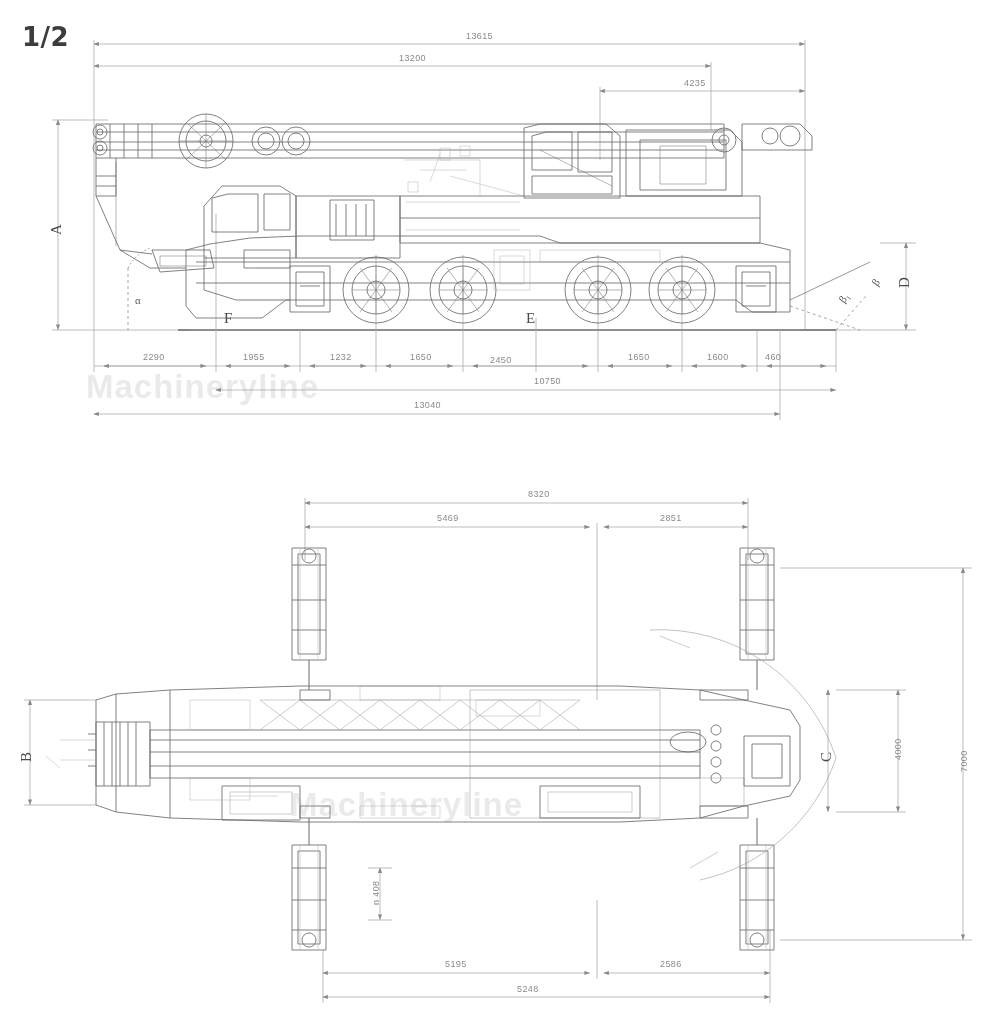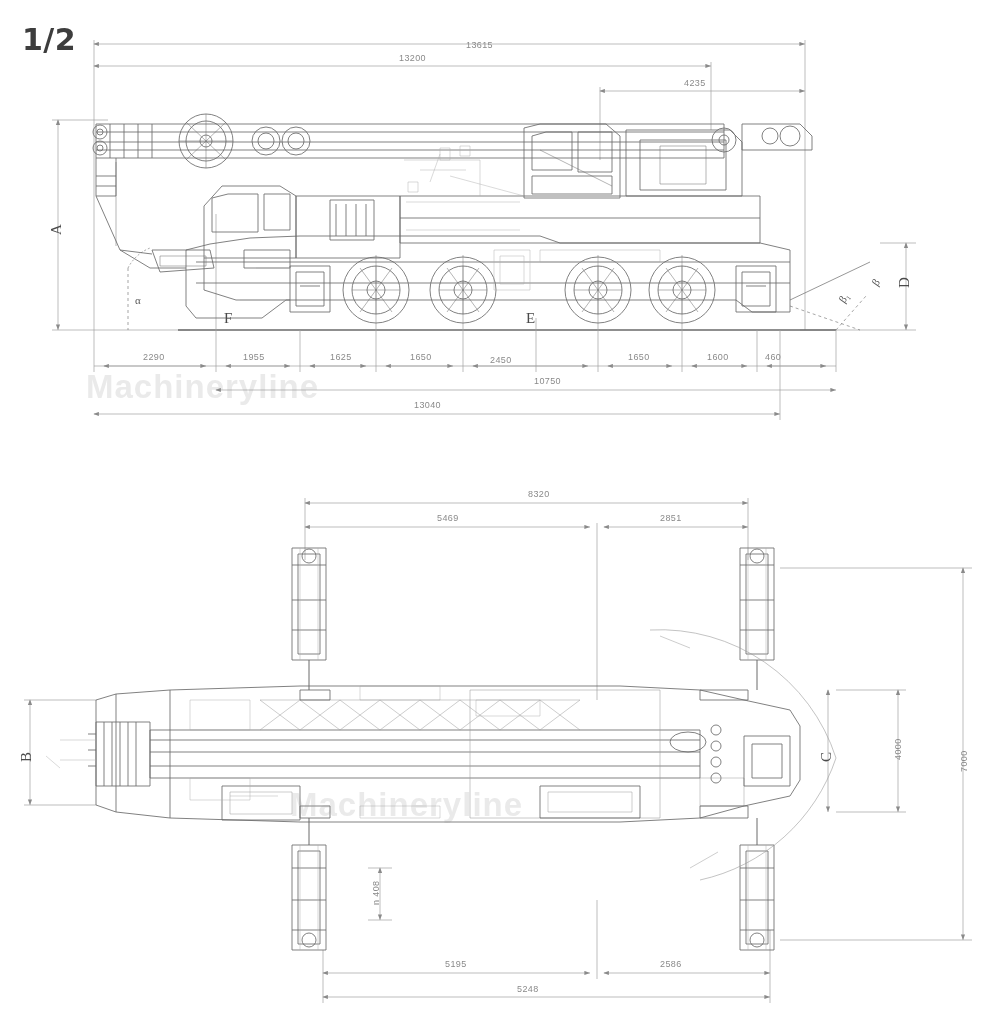"1/2" .page-no { font-size: 30px -> 26px }
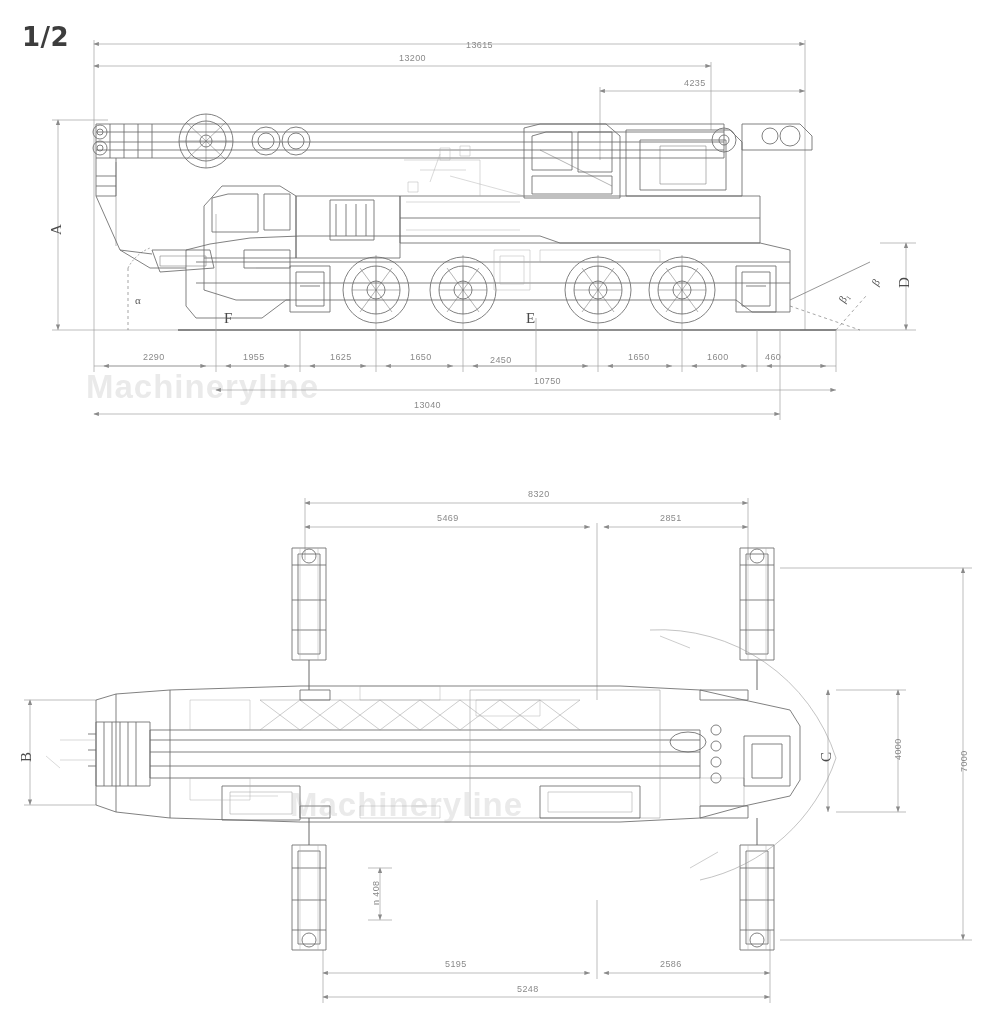"13615" div.dim { top: 40px -> 31px }
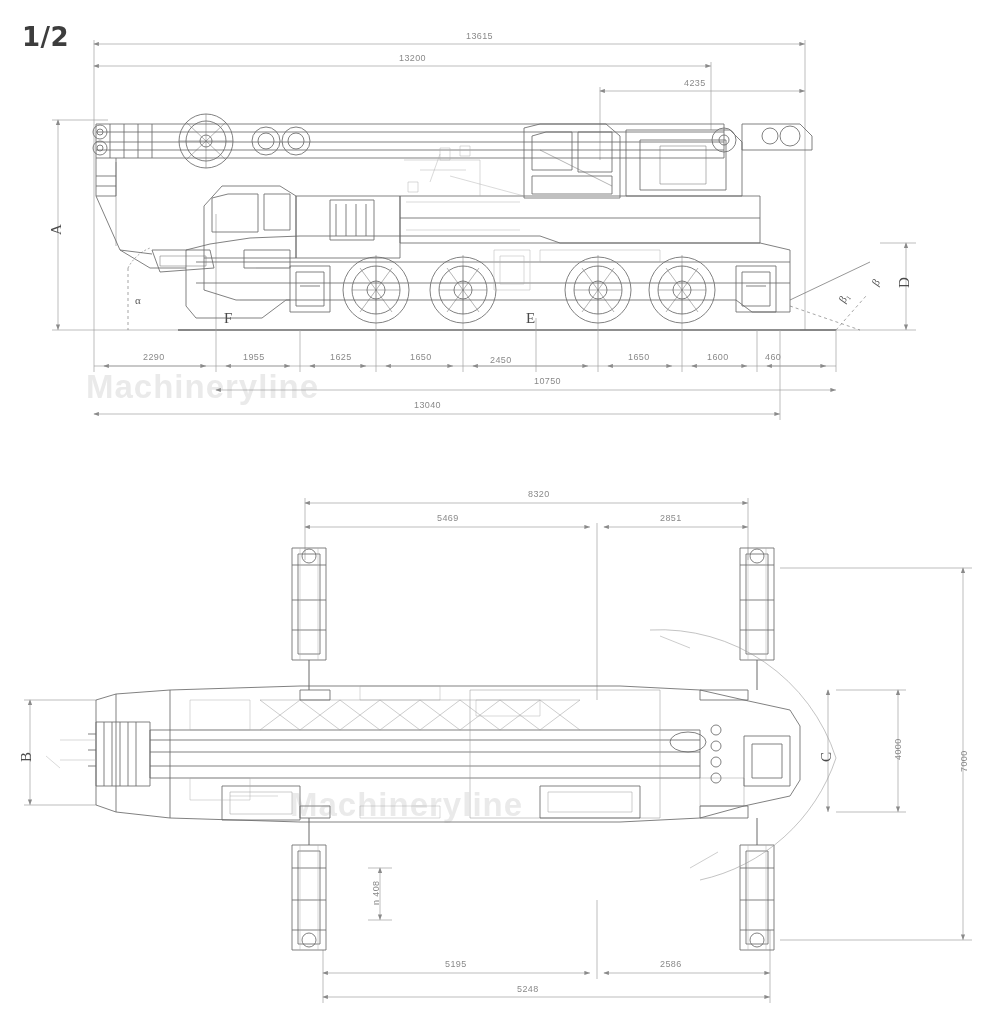"1625" div.dim { text: 1625 -> 1232 }
